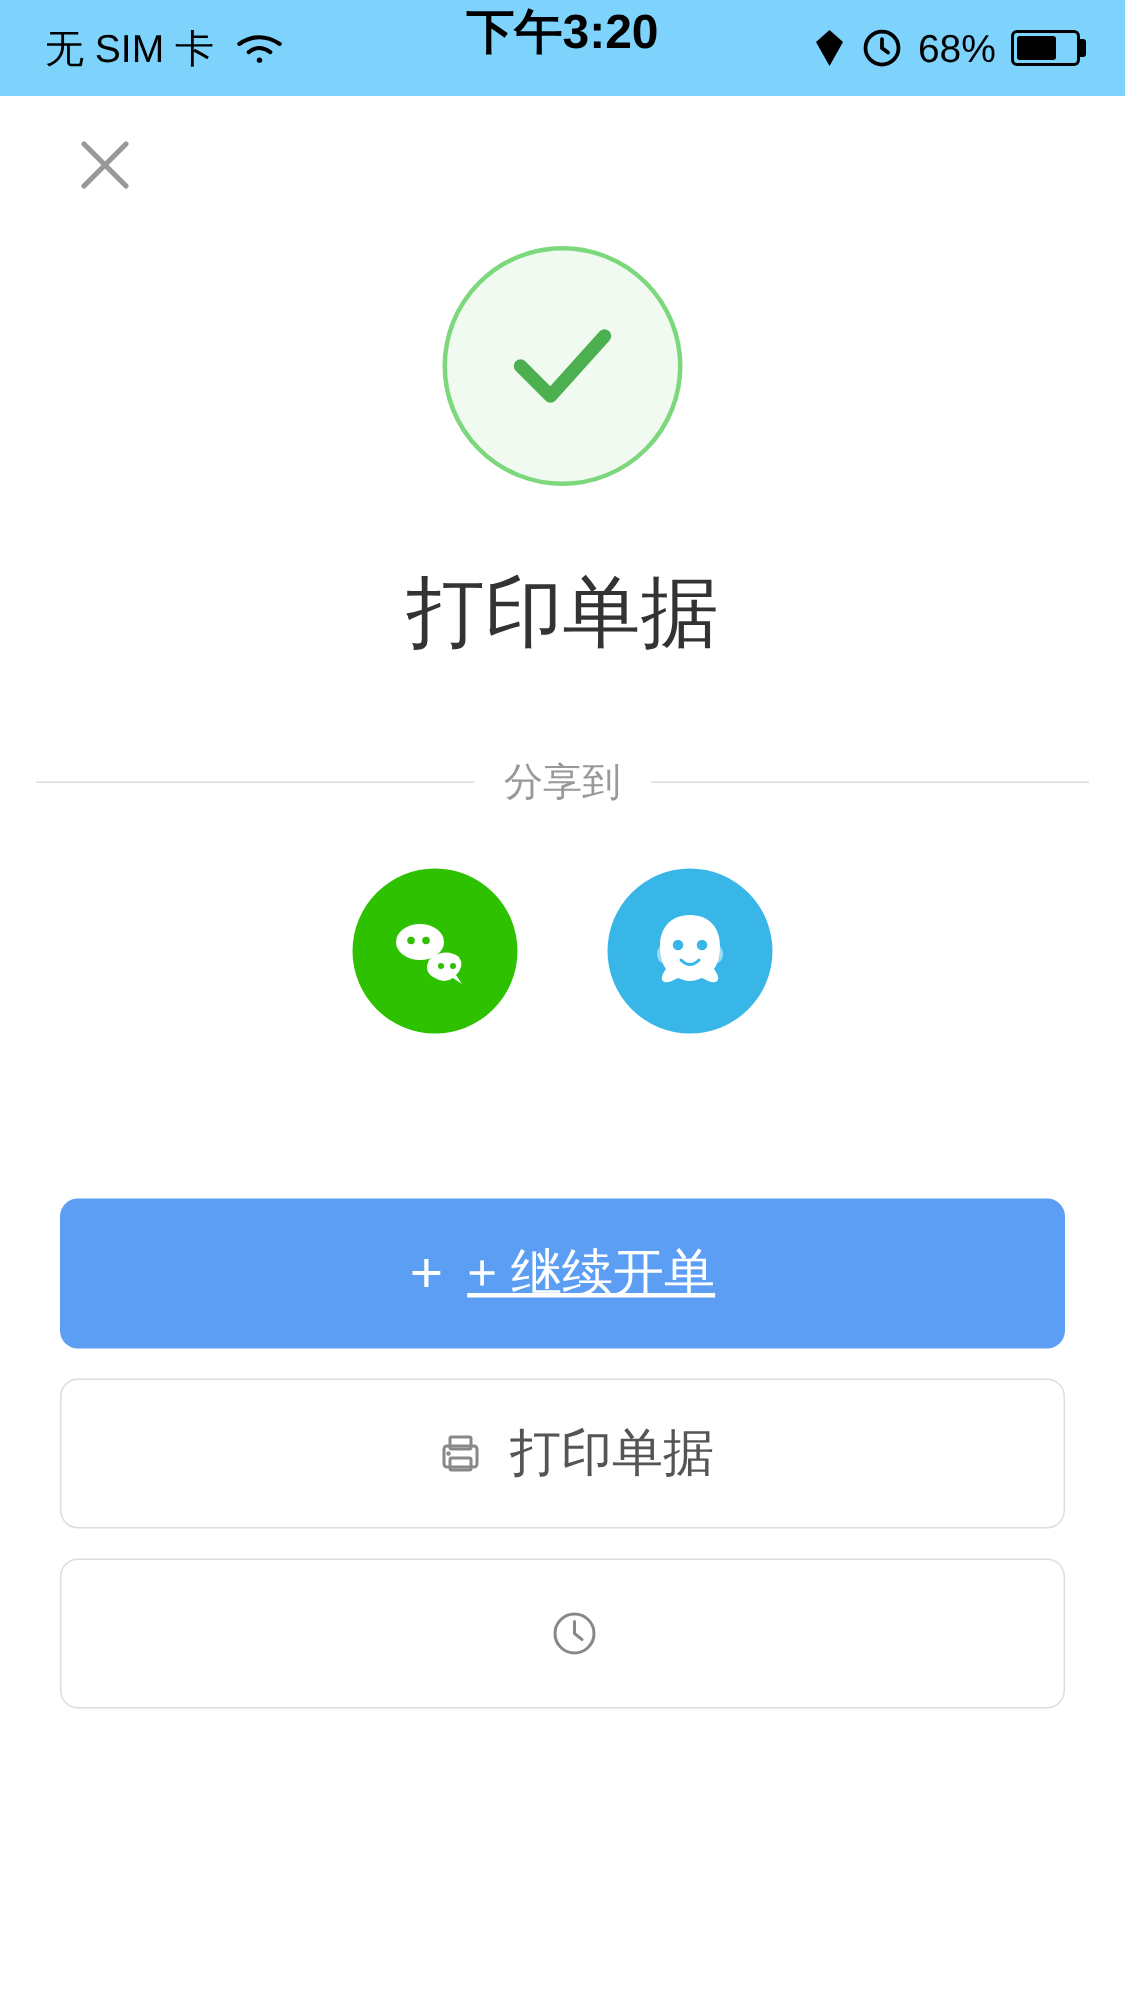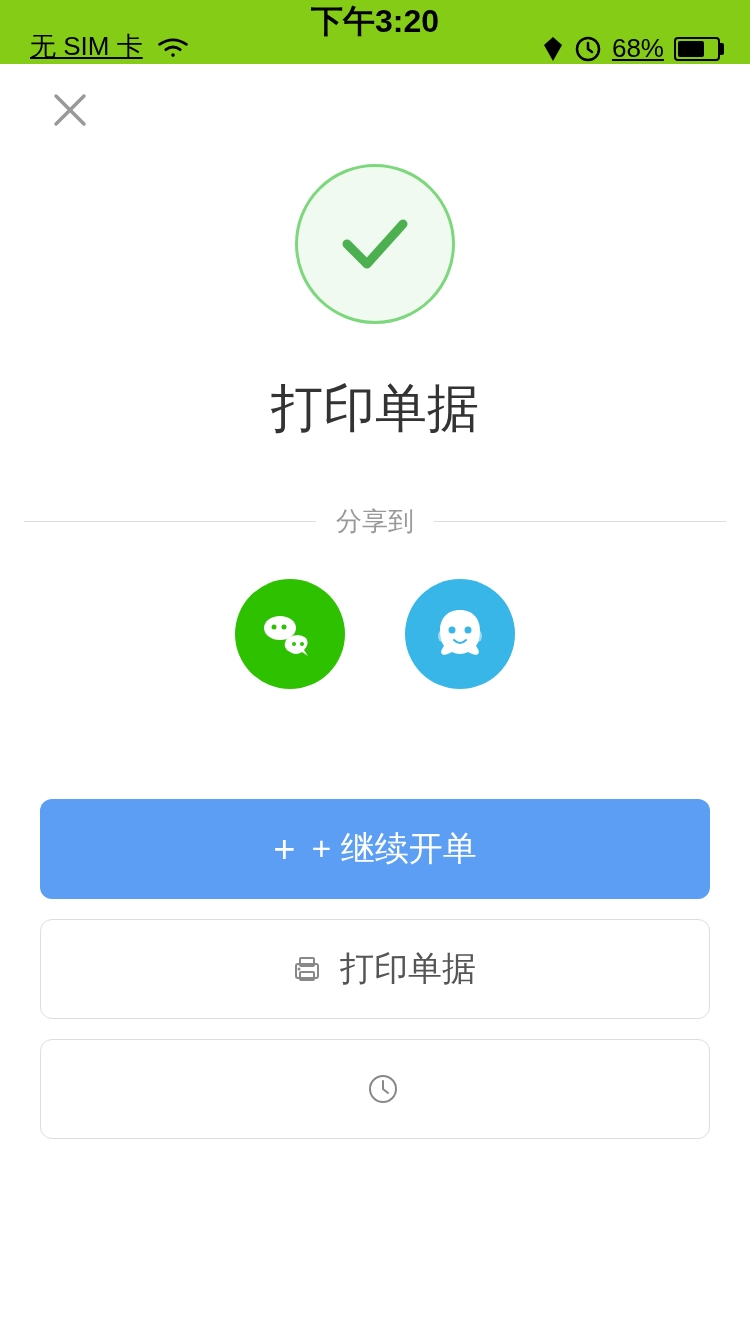"无 SIM 卡" .status-bar { align-items: flex-end -> center; background: #84cc16 -> #7dd3fc; text-decoration: underline -> none }
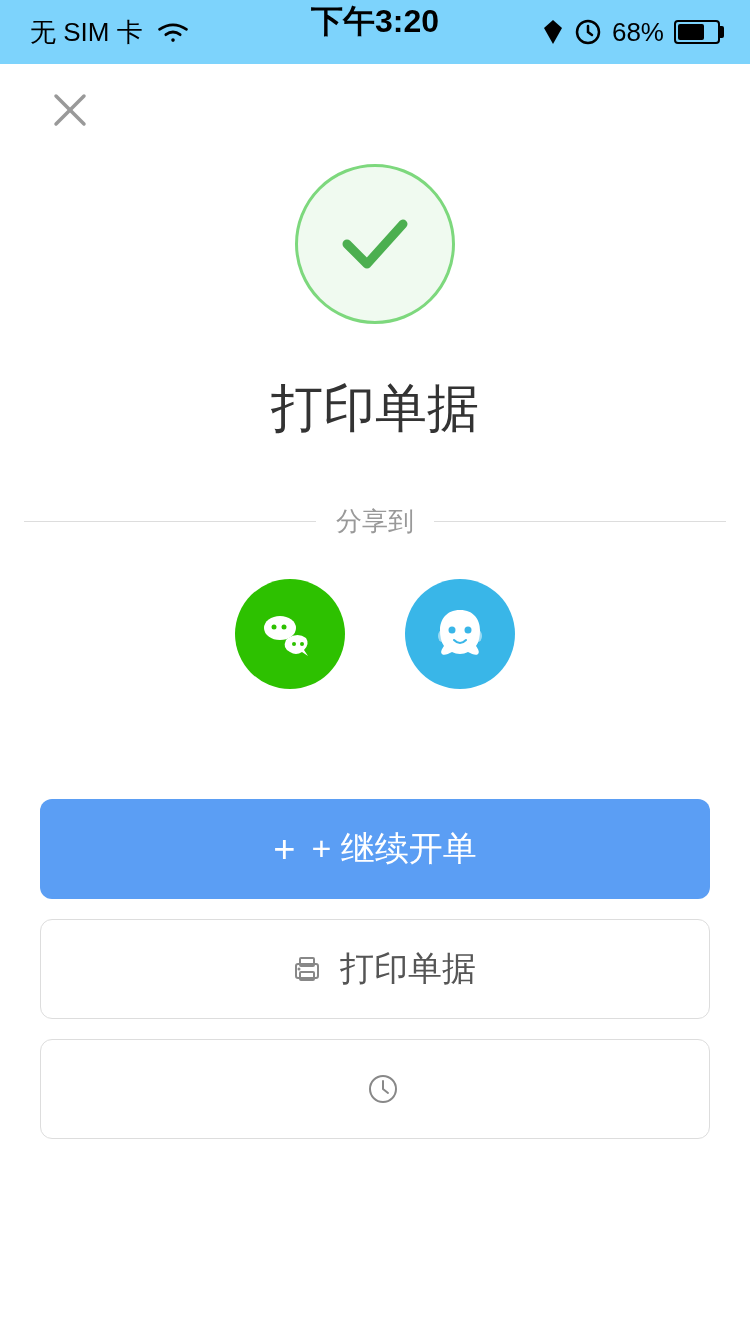"+ 继续开单" span { text-decoration: none -> underline }
